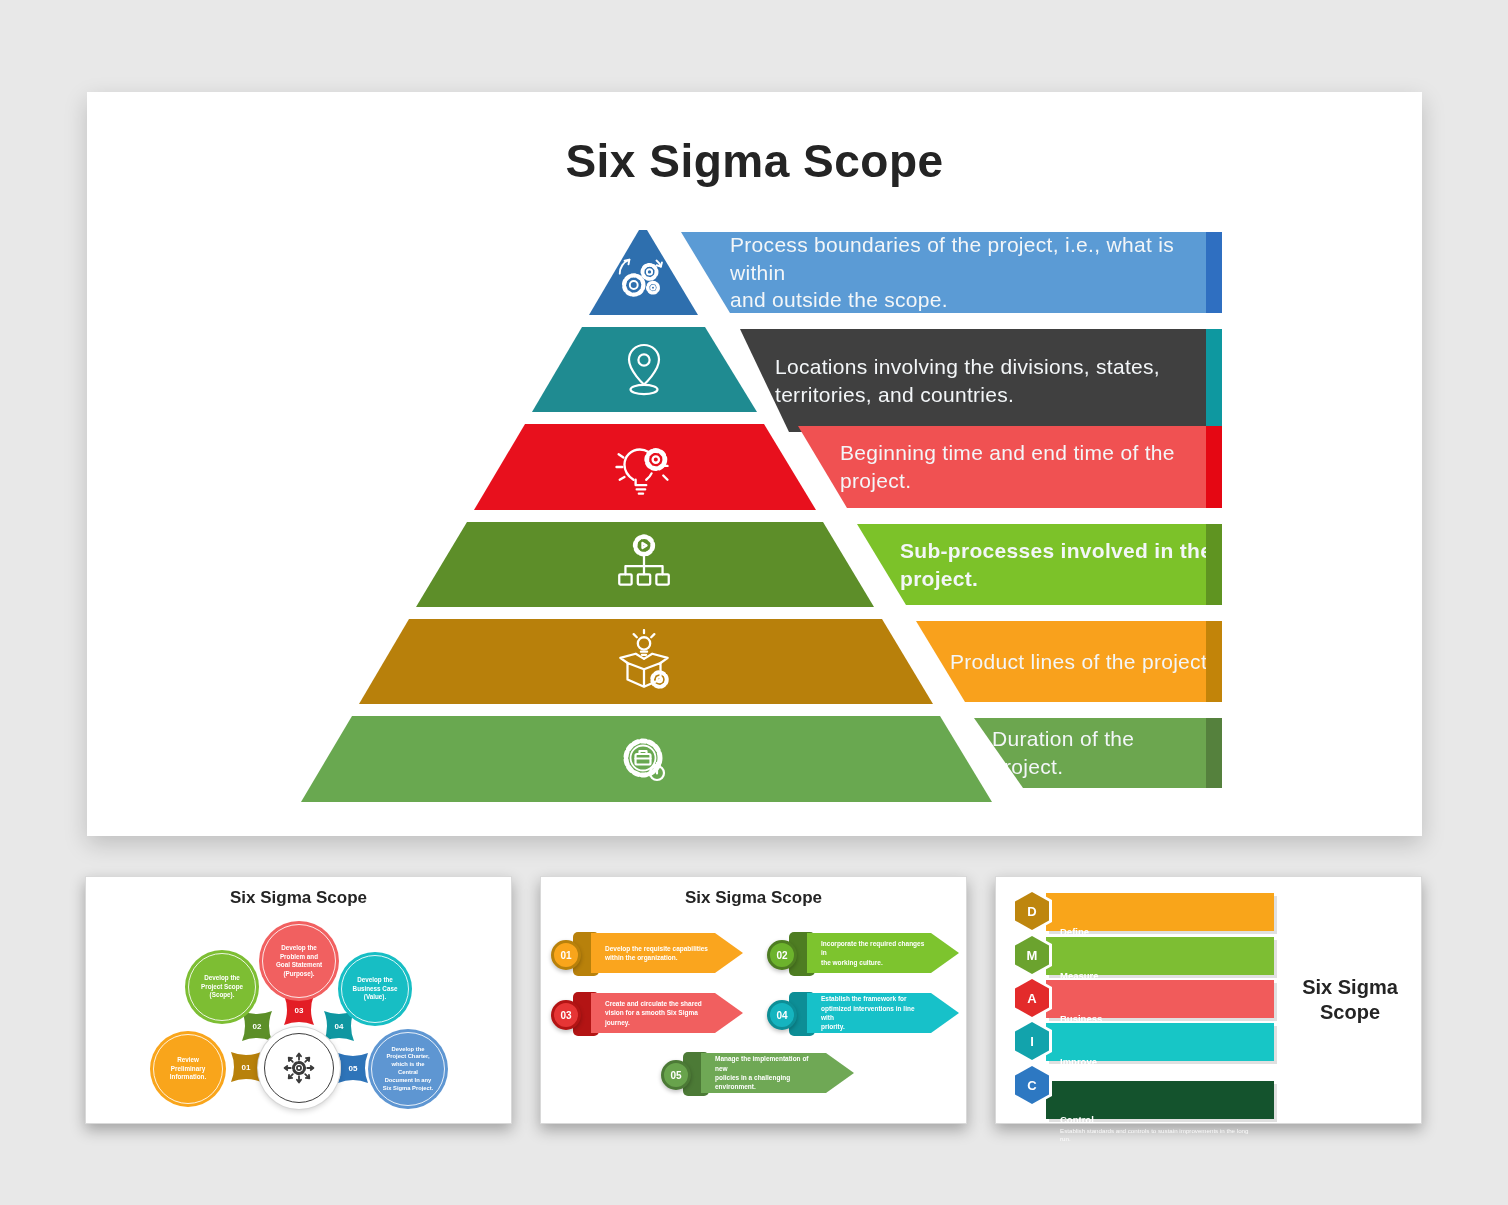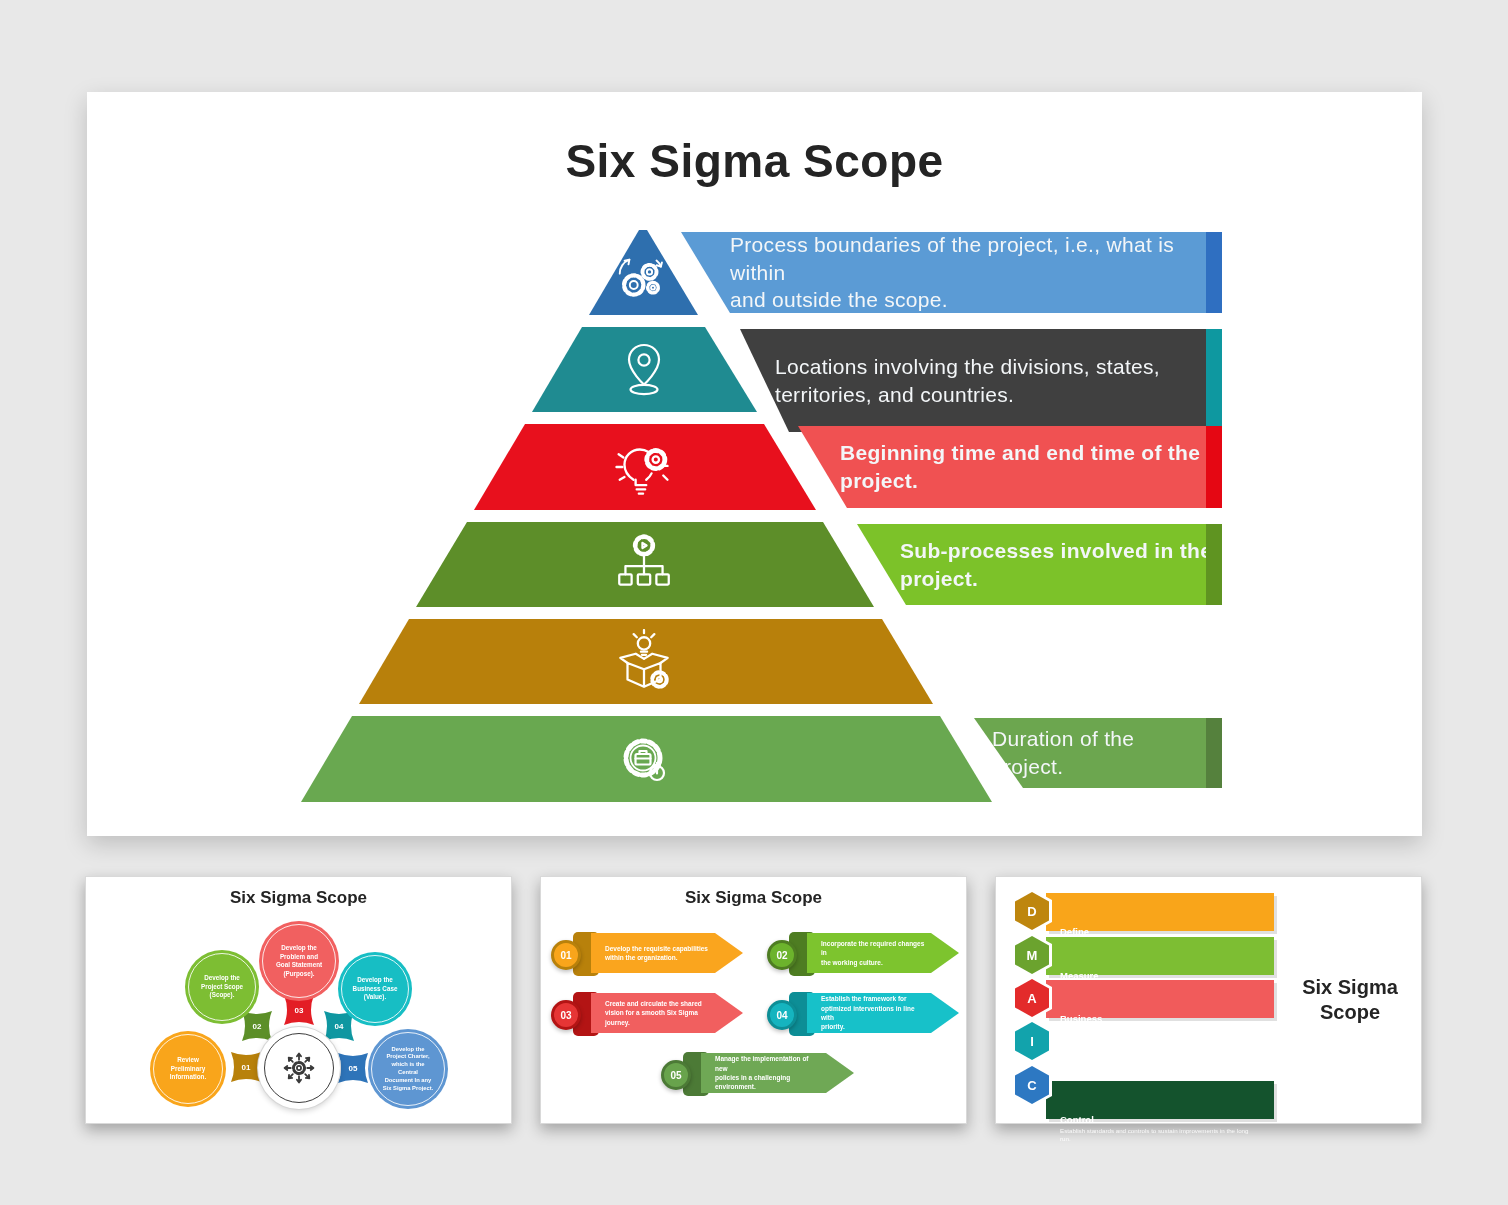"Beginning time and end time" div.bar-text { font-weight: bold -> none }
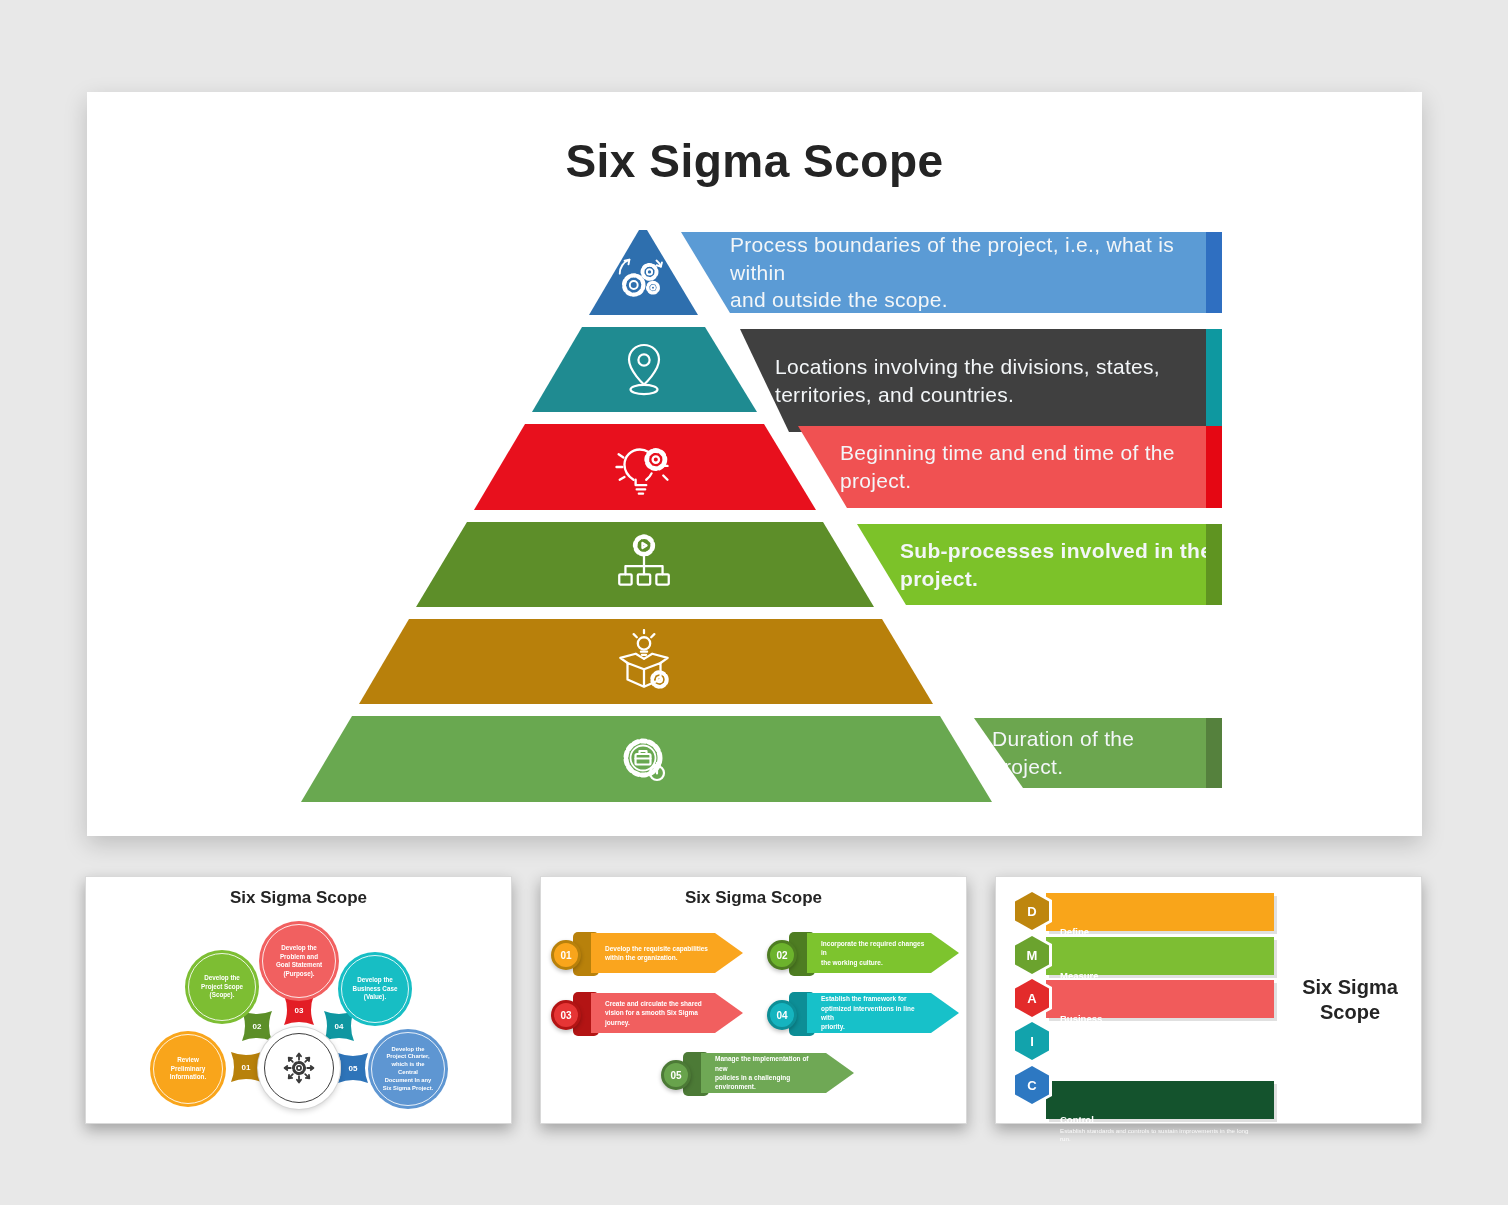"Product lines of the project" div.p-bar { html: none -> <div> <div>Product lines of the project</div> </div> }
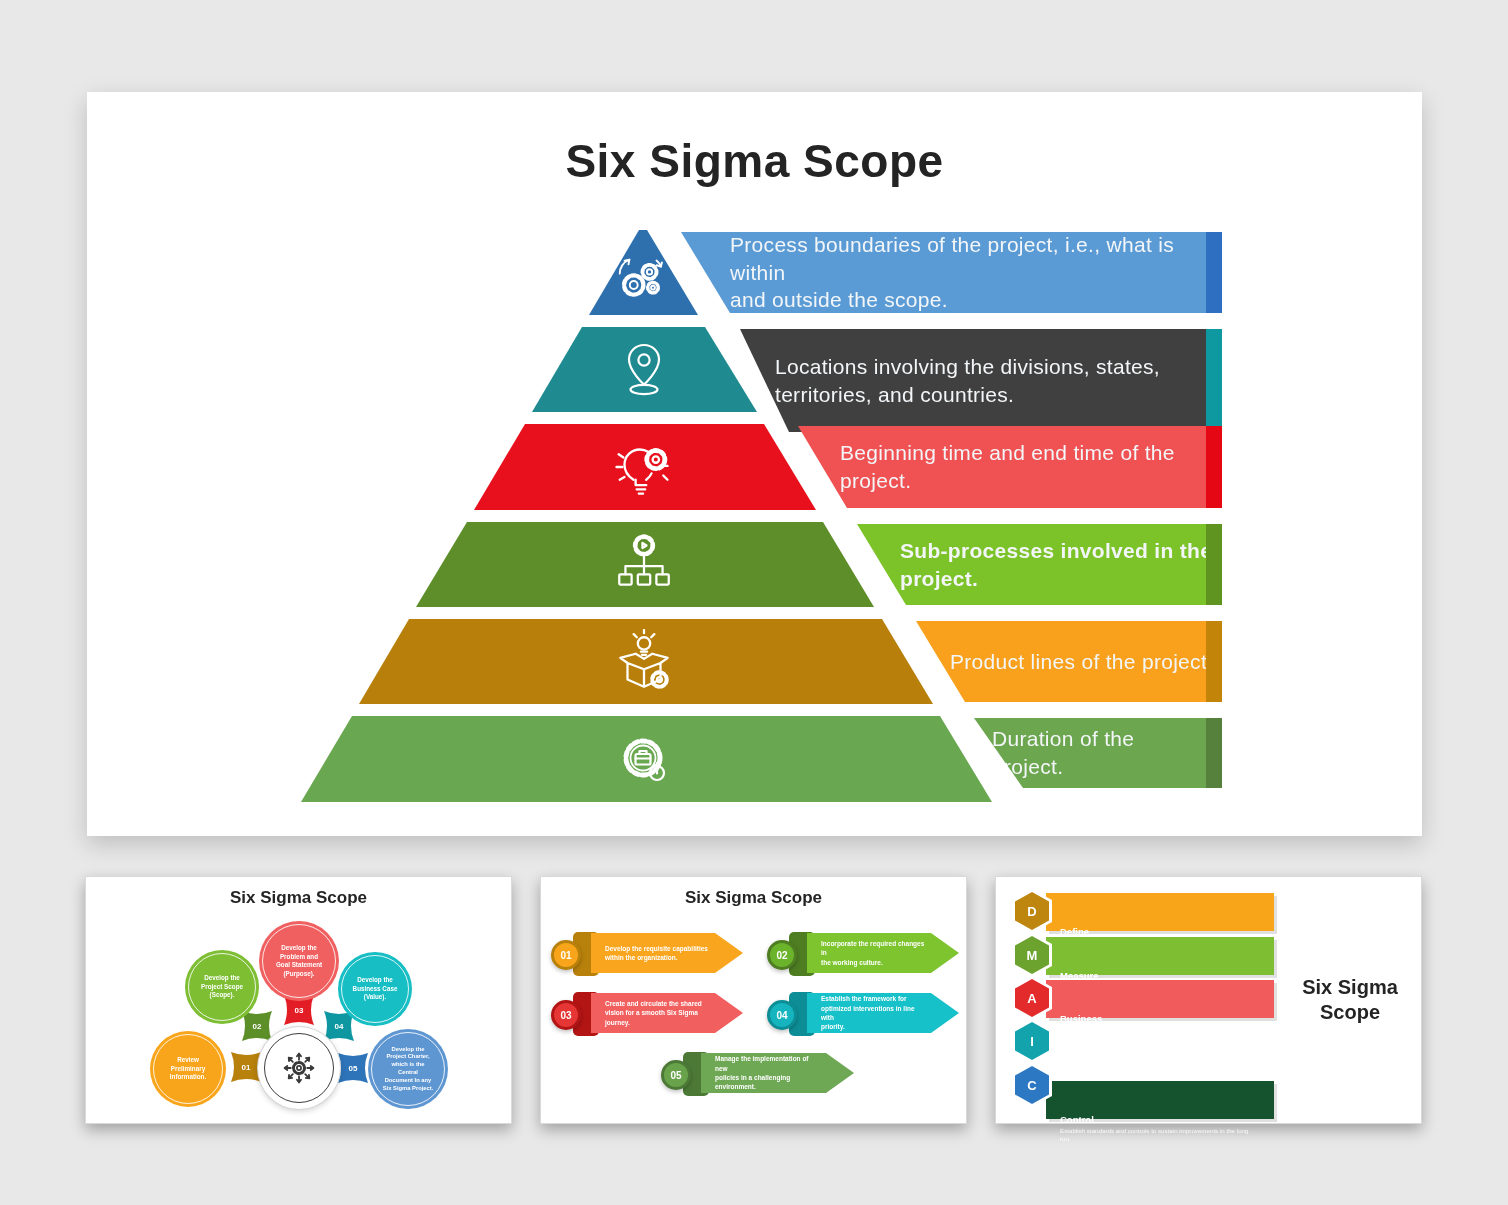"Improve" div.t3-bar { html: none -> <div> <div>Improve</div> <div>Determine the optimum values for key controlling process inputs. implement solutions to eliminate the root causes.</div> </div> }
